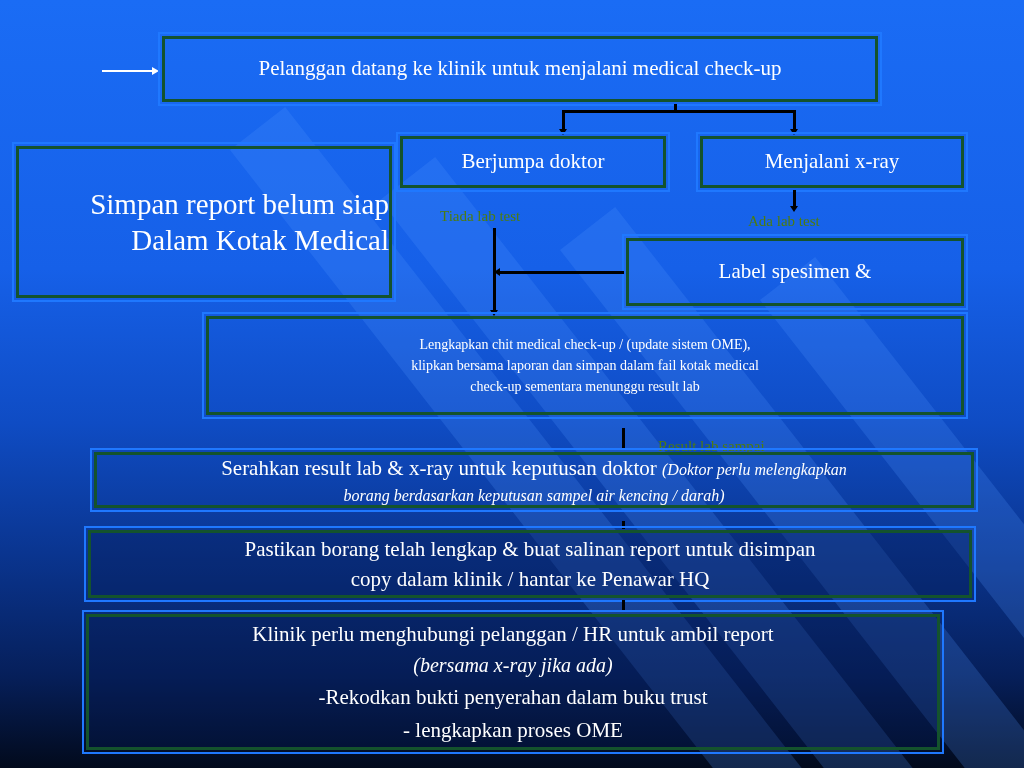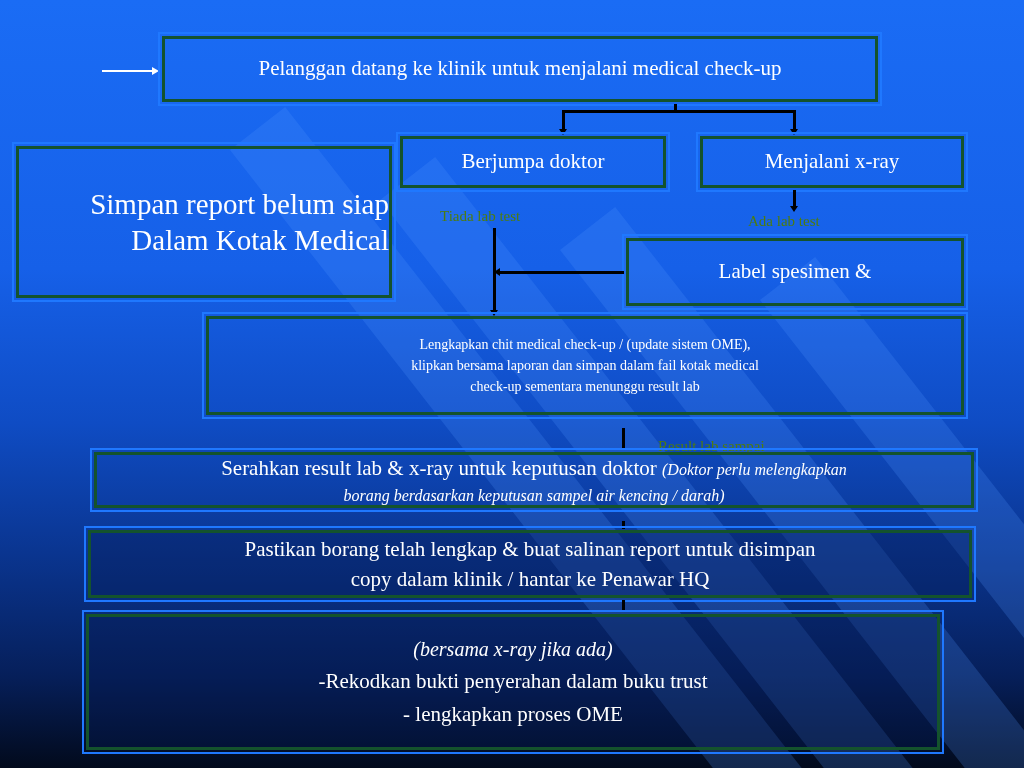"Klinik perlu menghubungi pelanggan /" span { html: none -> <span>Klinik perlu menghubungi pelanggan / HR untuk ambil report</span> }
